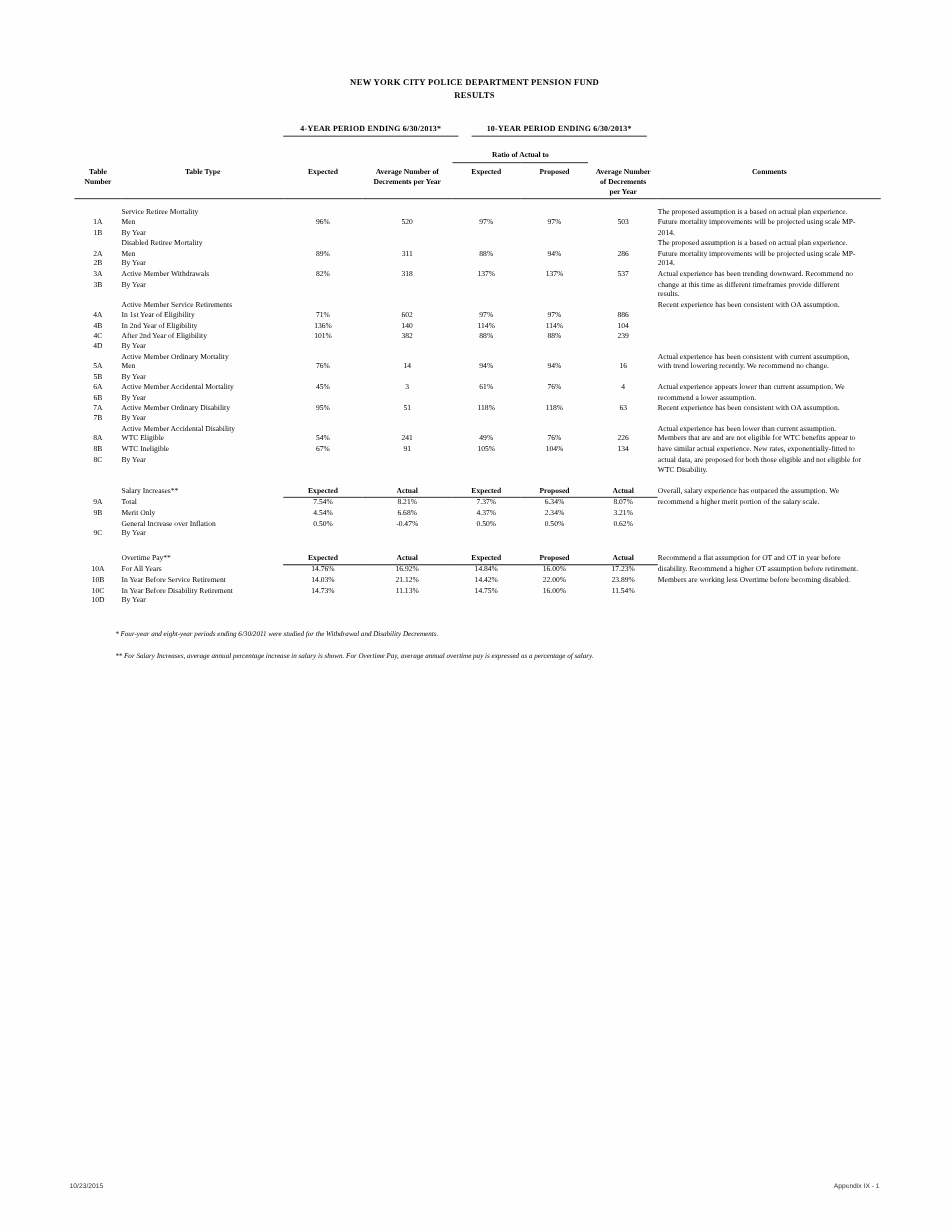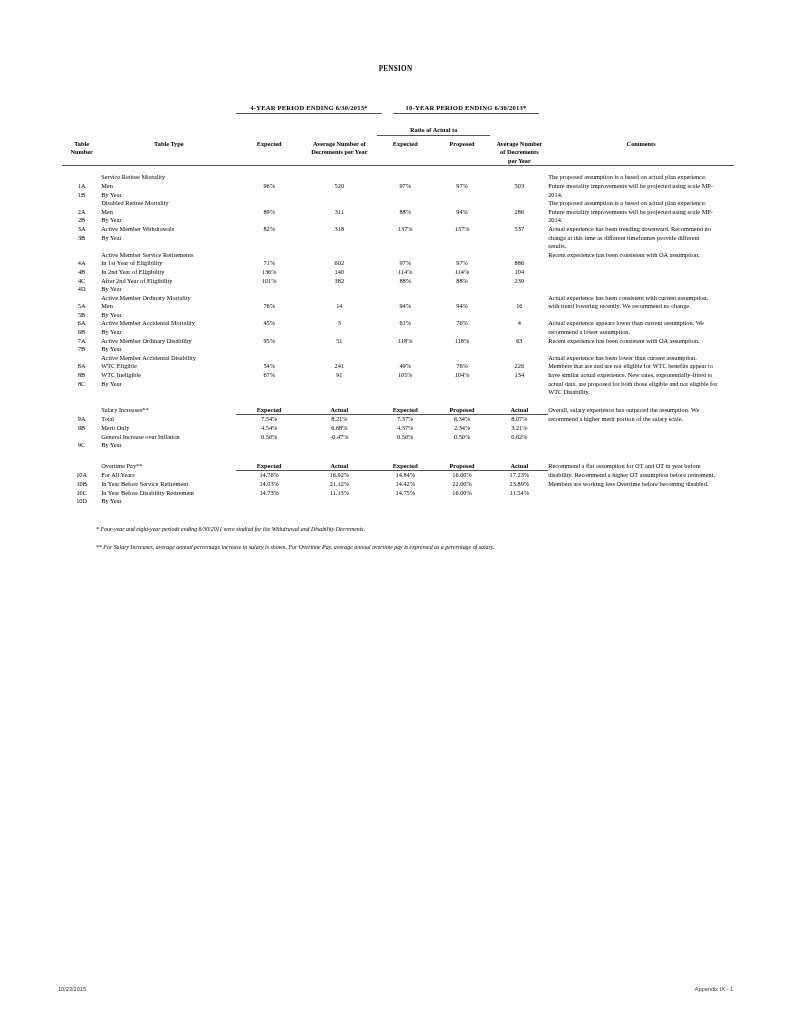"NEW YORK CITY POLICE DEPARTMENT" div.title-line { html: none -> <div>NEW YORK CITY POLICE DEPARTMENT PENSION FUND</div> }
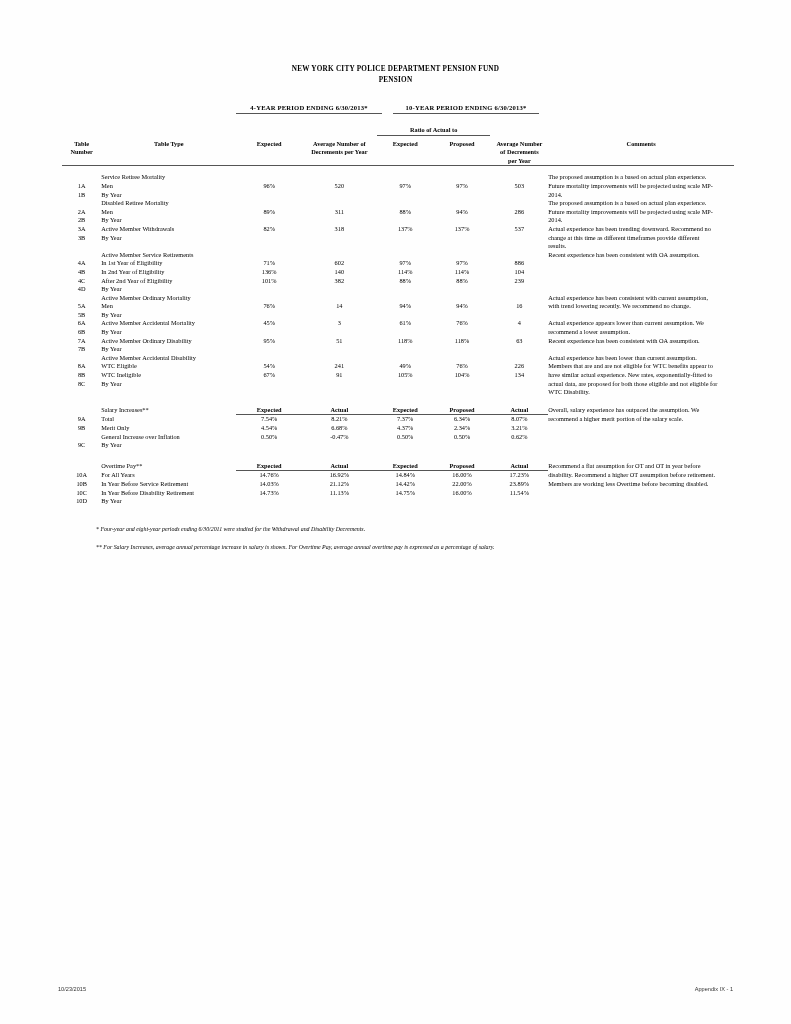"PENSION" div.title-line { text: PENSION -> RESULTS }
